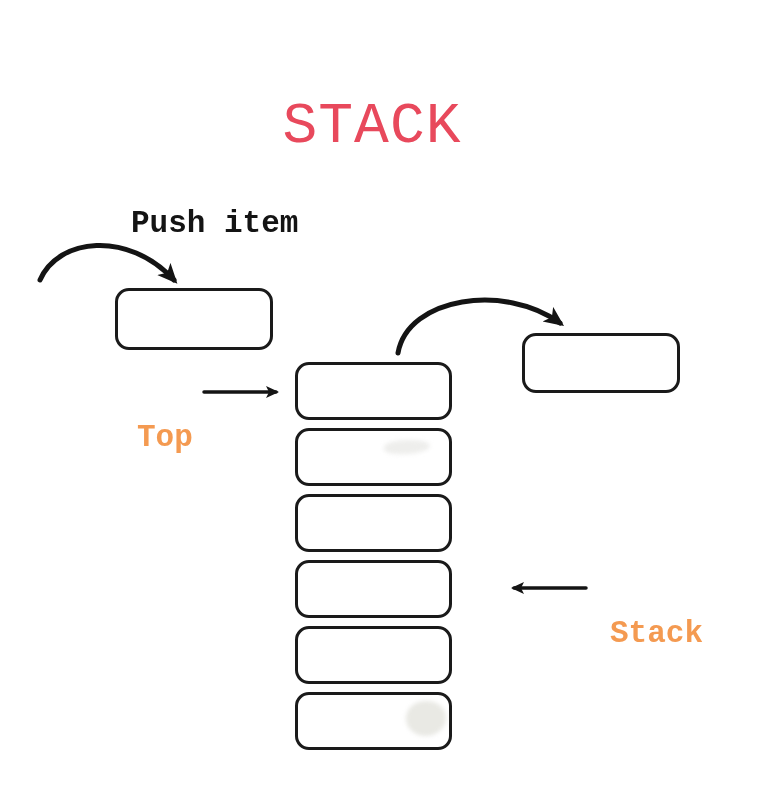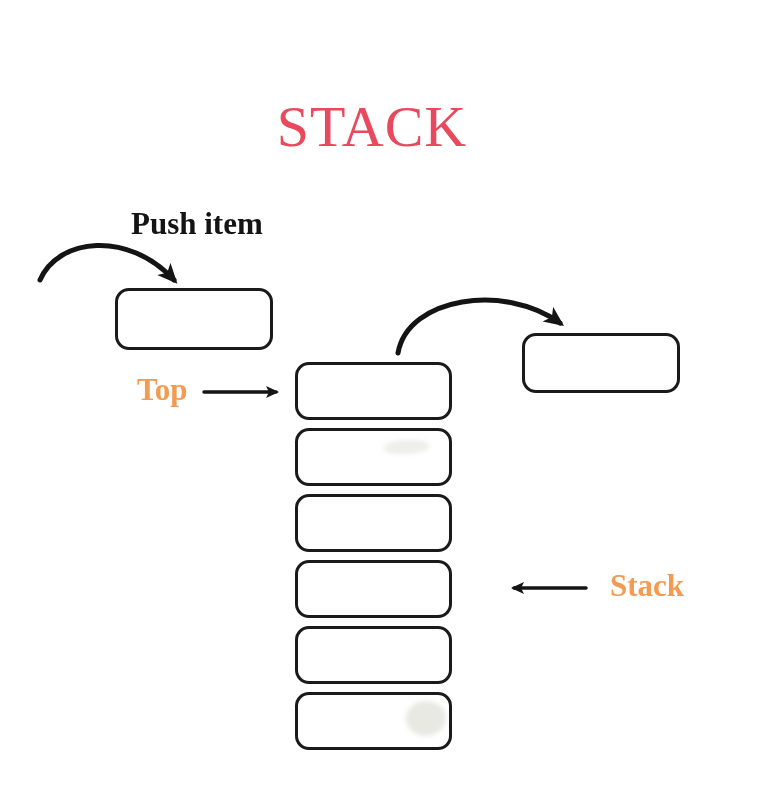"STACK" .canvas { font-family: Liberation Serif, serif -> Liberation Mono, monospace }
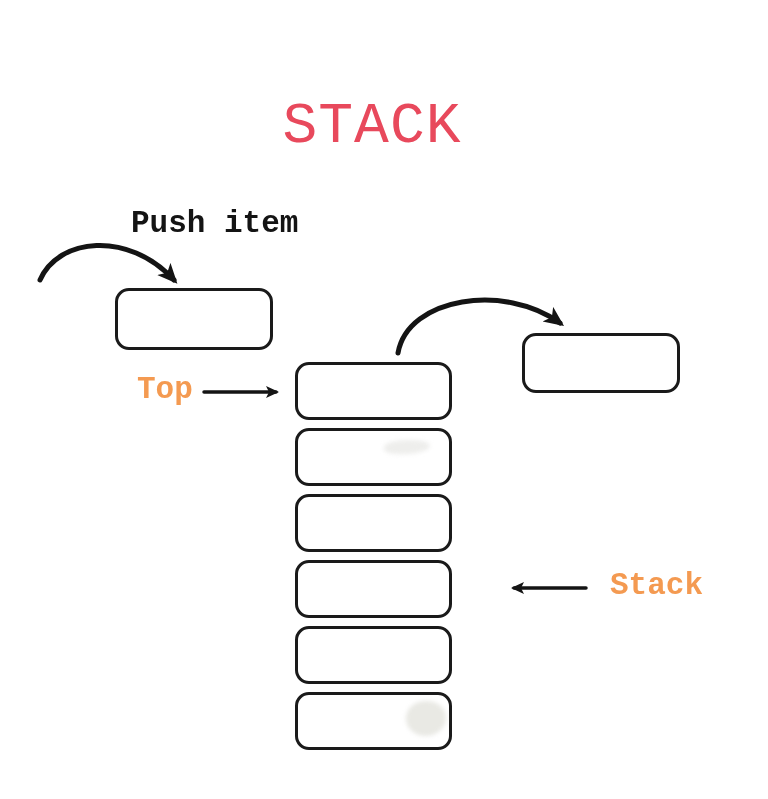"Top" .label.orange { margin-top: none -> 48px }
